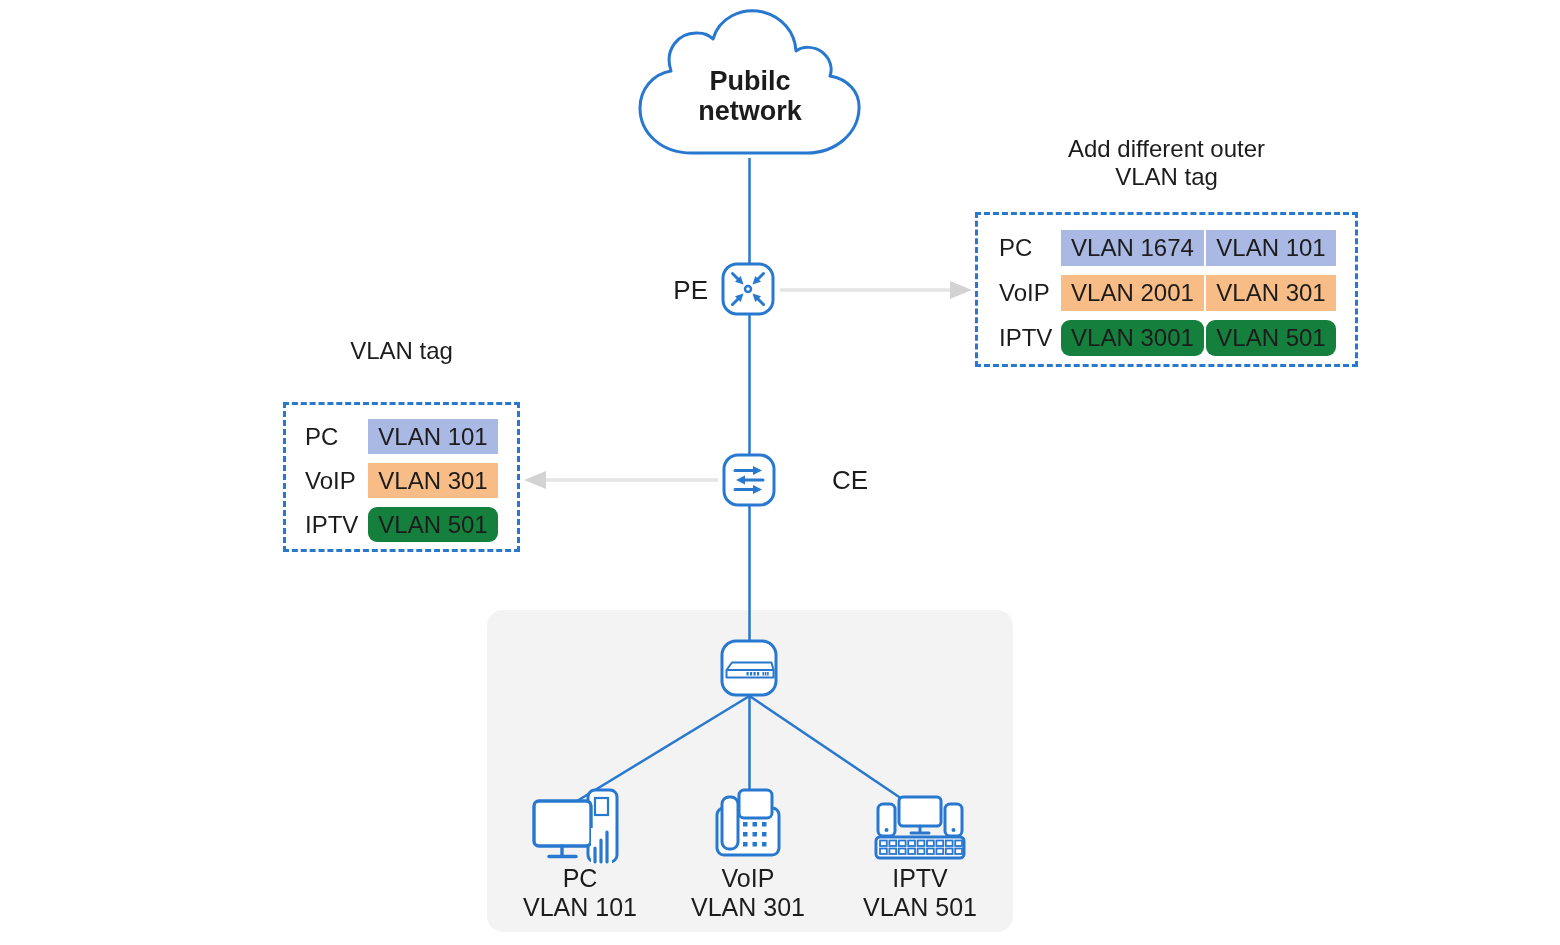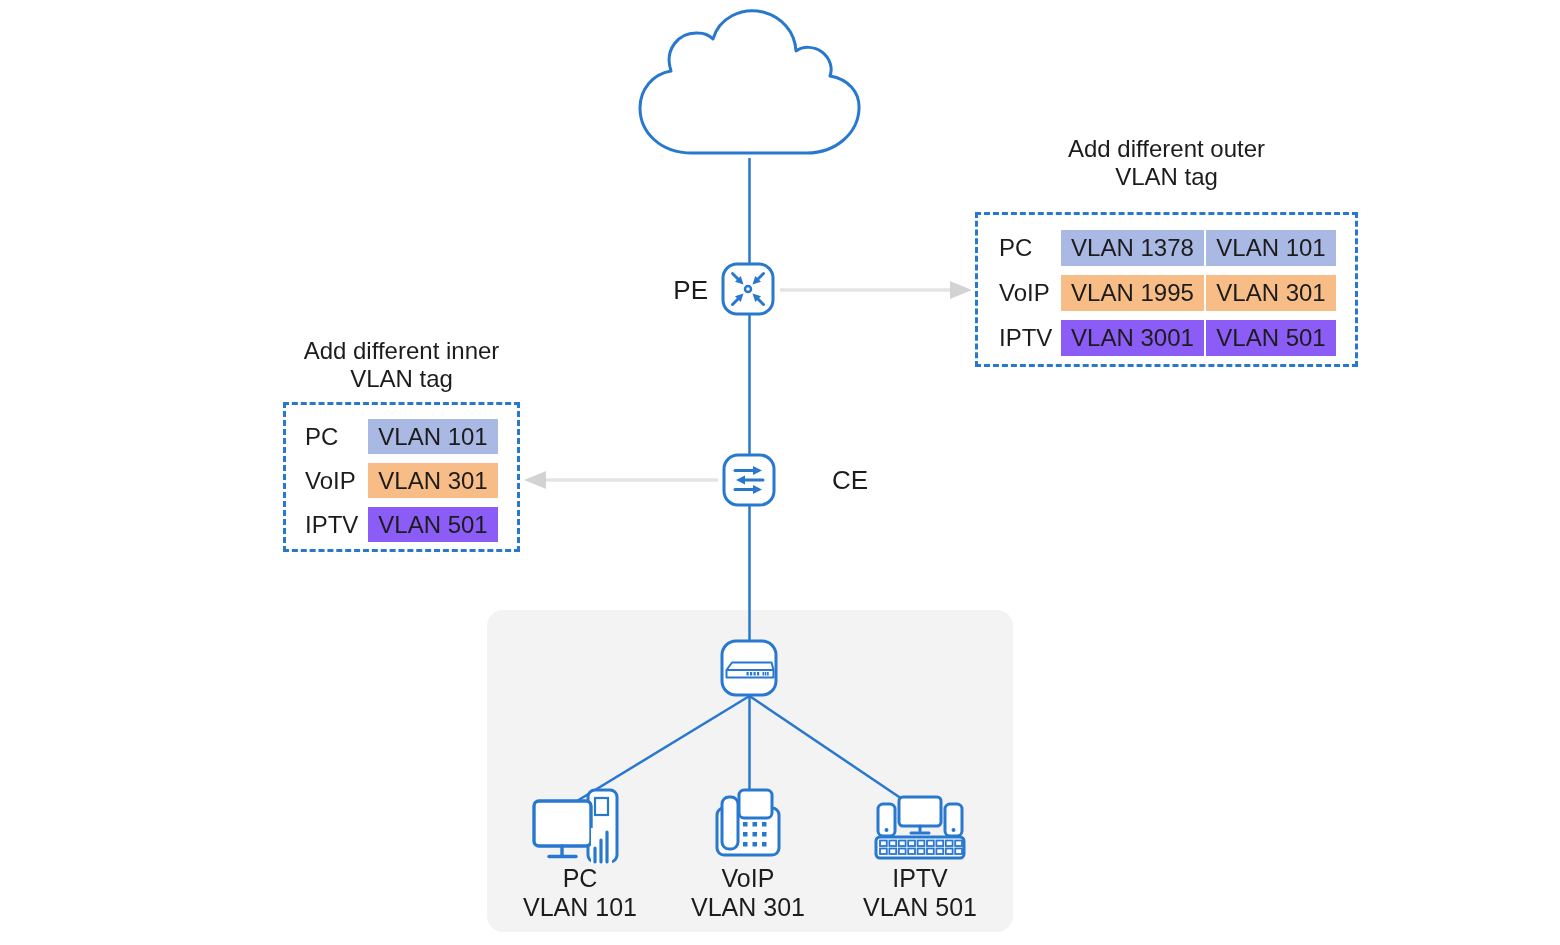"Pubilc" div.abs { html: none -> <div> <div>Pubilc</div> <div>network</div> </div> }
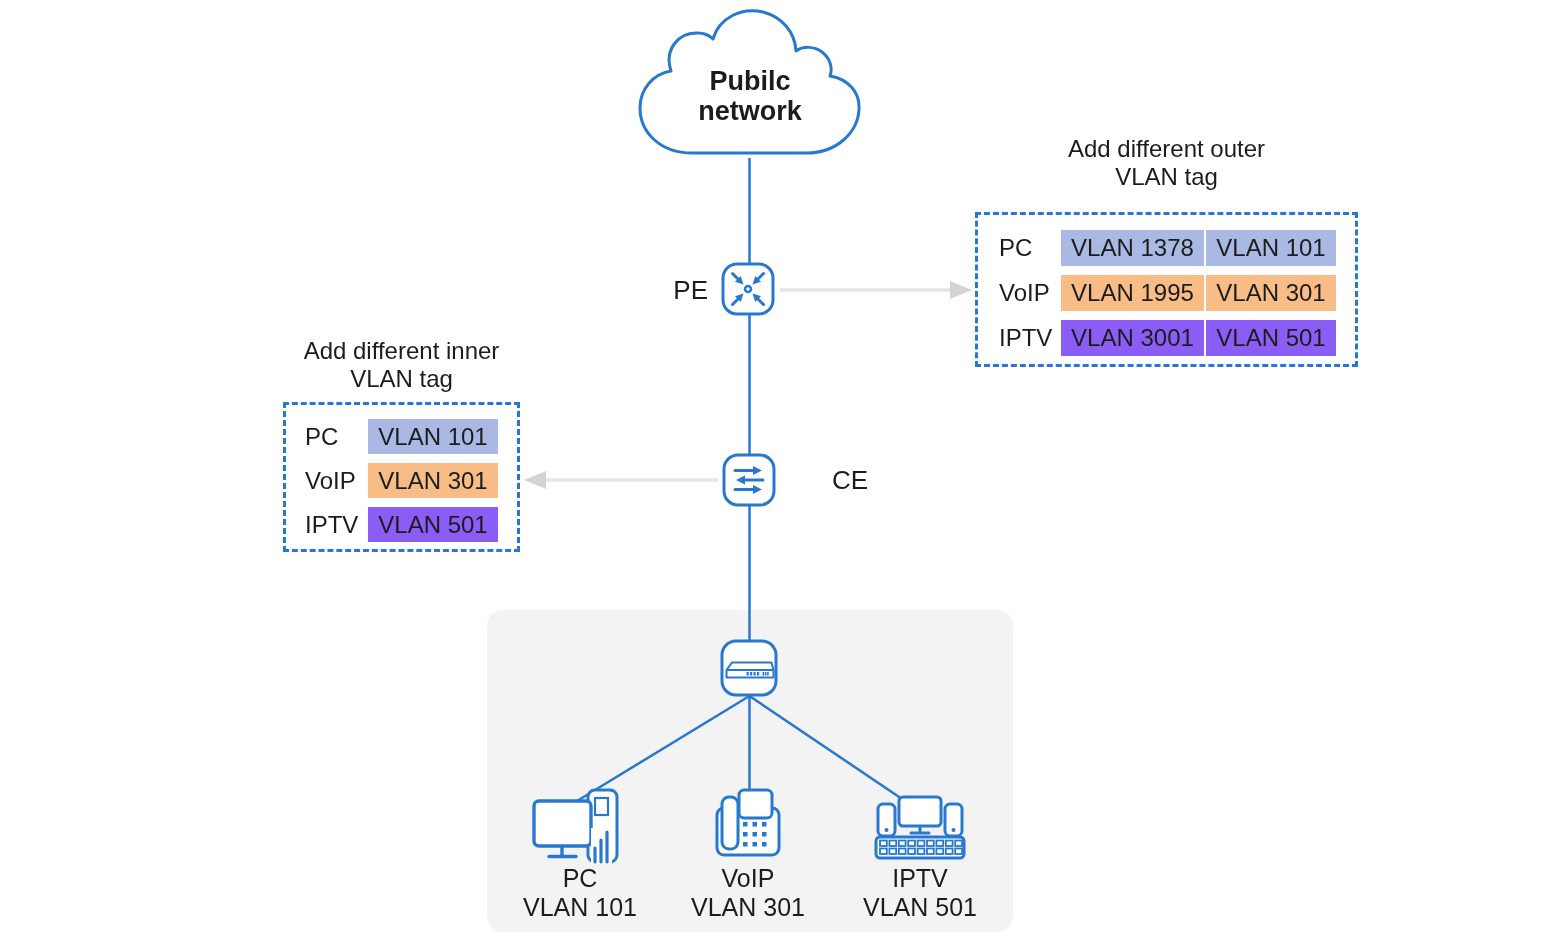"VLAN 1378" span.vlan-cell { text: 1378 -> 1674 }
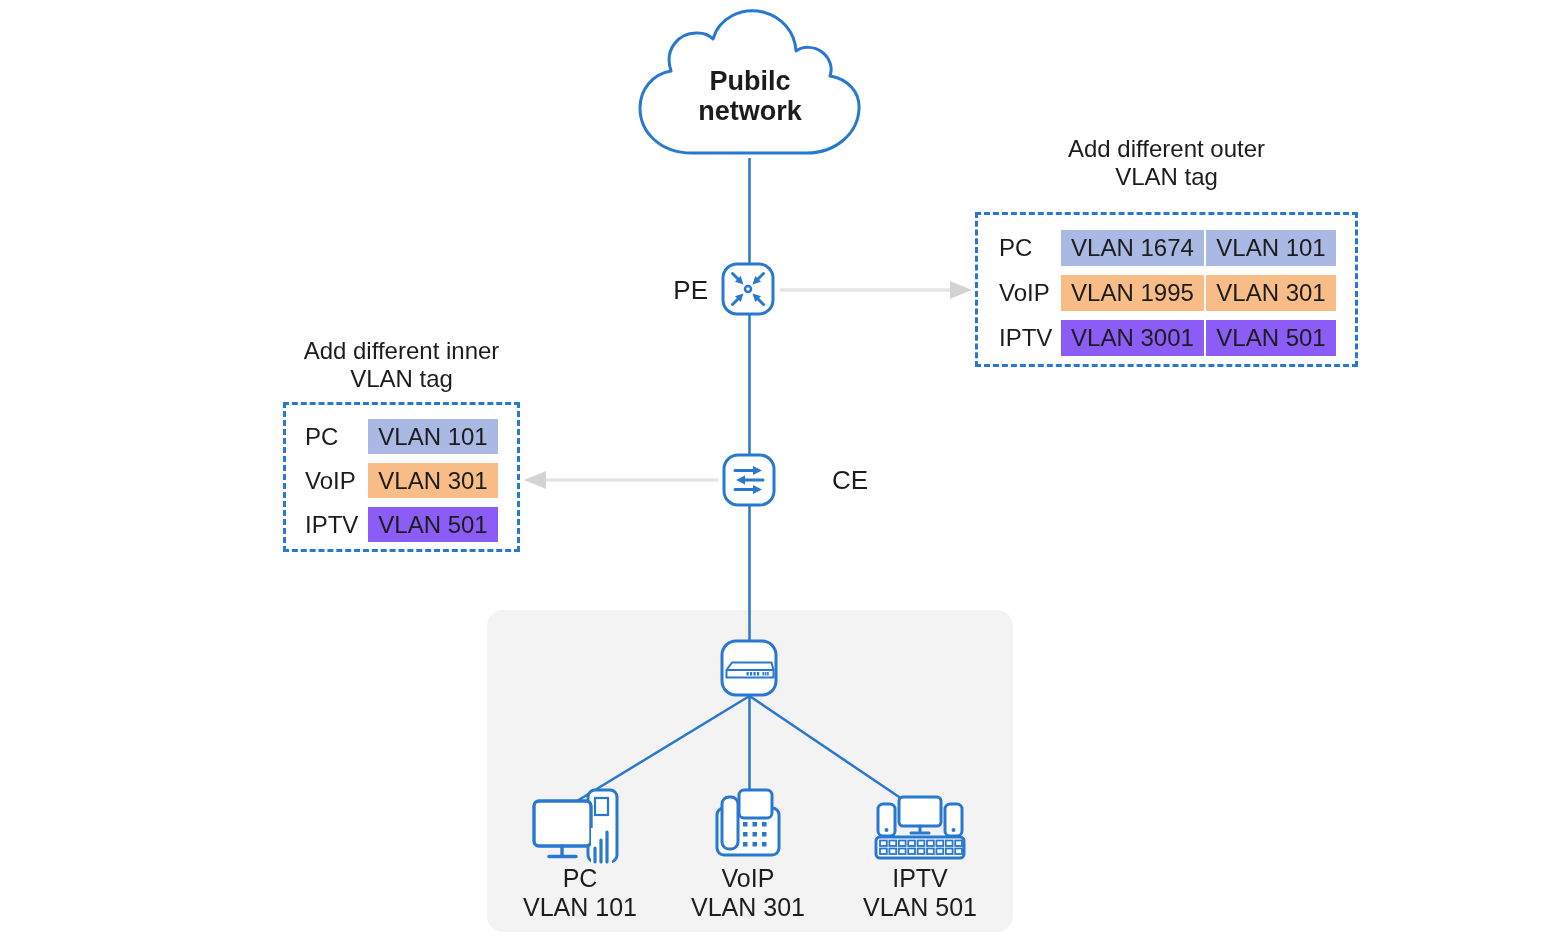"VLAN 1995" span.vlan-cell { text: 1995 -> 2001 }
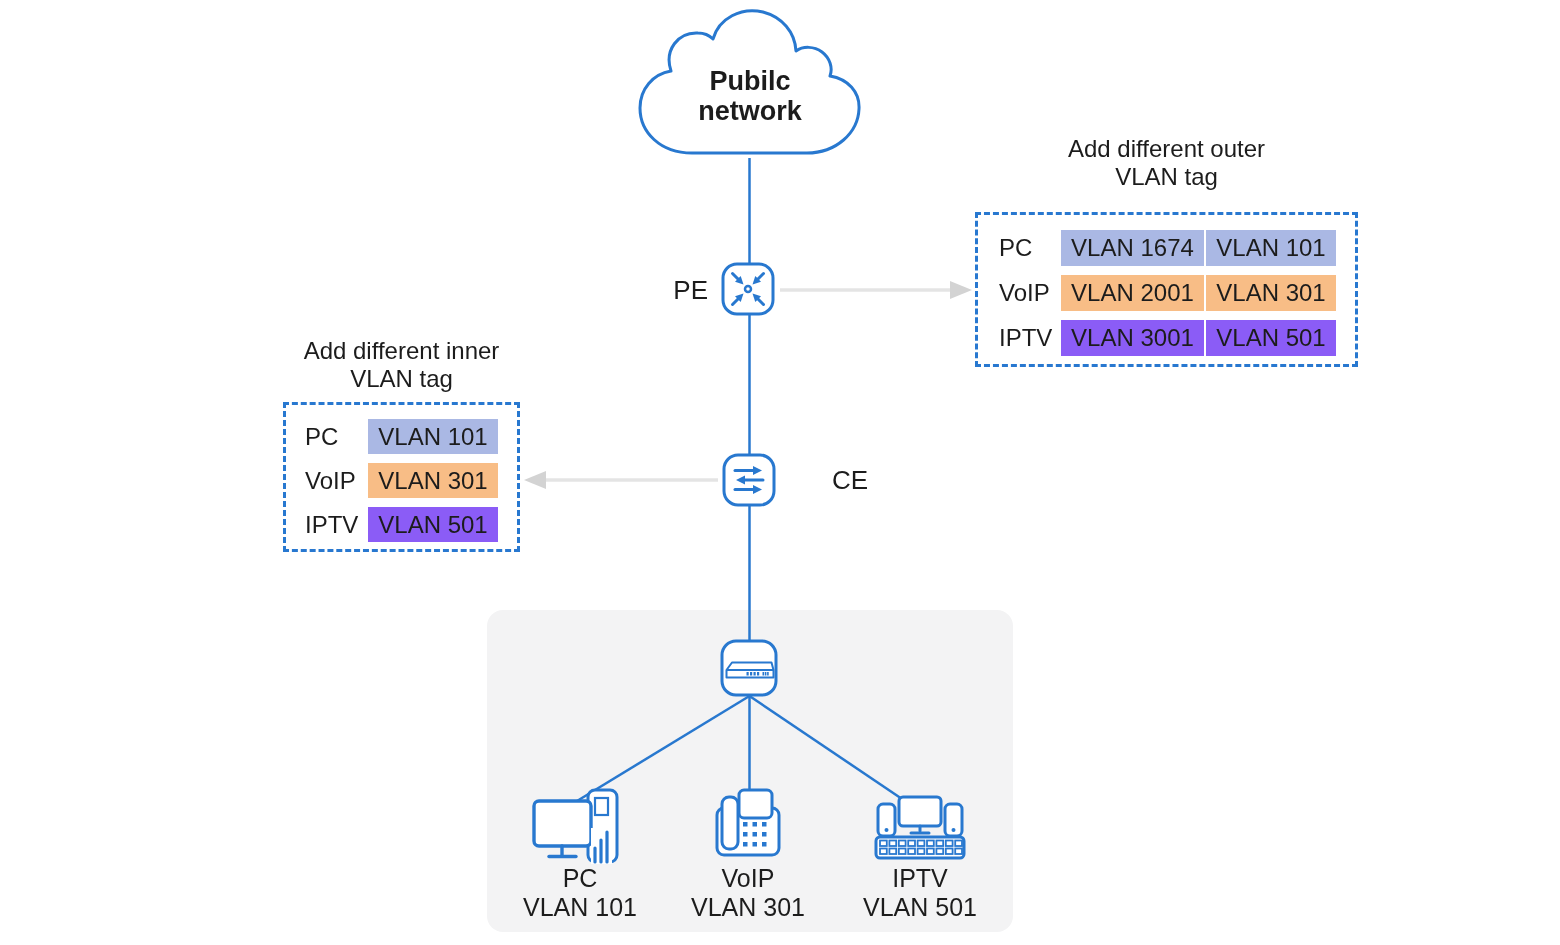"Add different inner" div { html: <div>Add different inner</div> -> none }
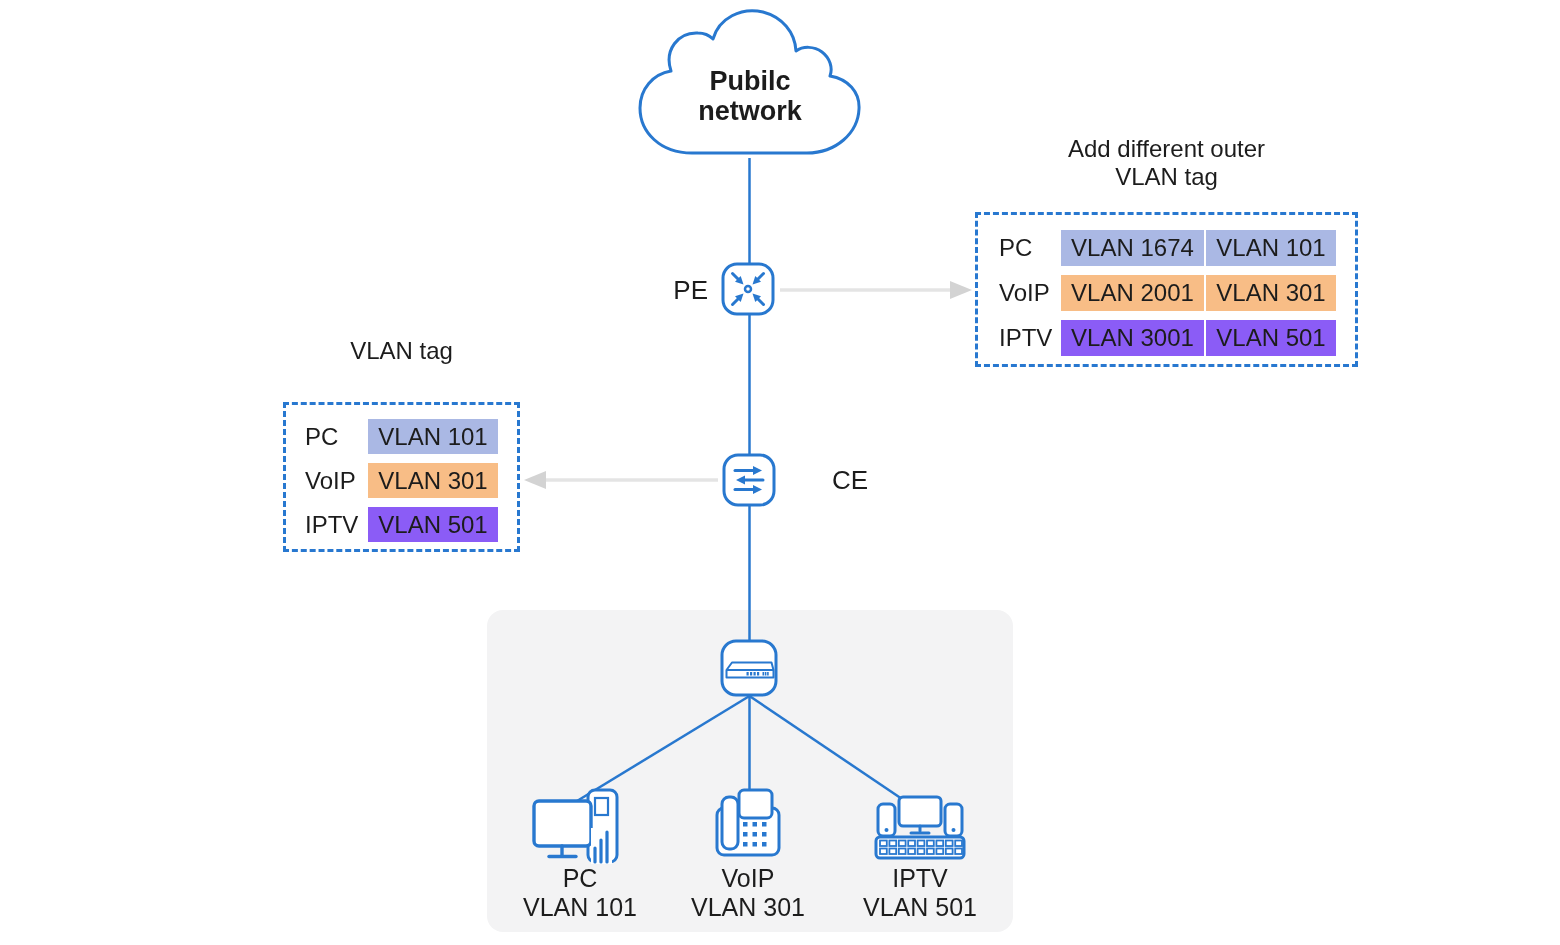"VLAN 3001" .bg-iptv { background: #8b5cf6 -> #15803d; border-radius: none -> 9px }
